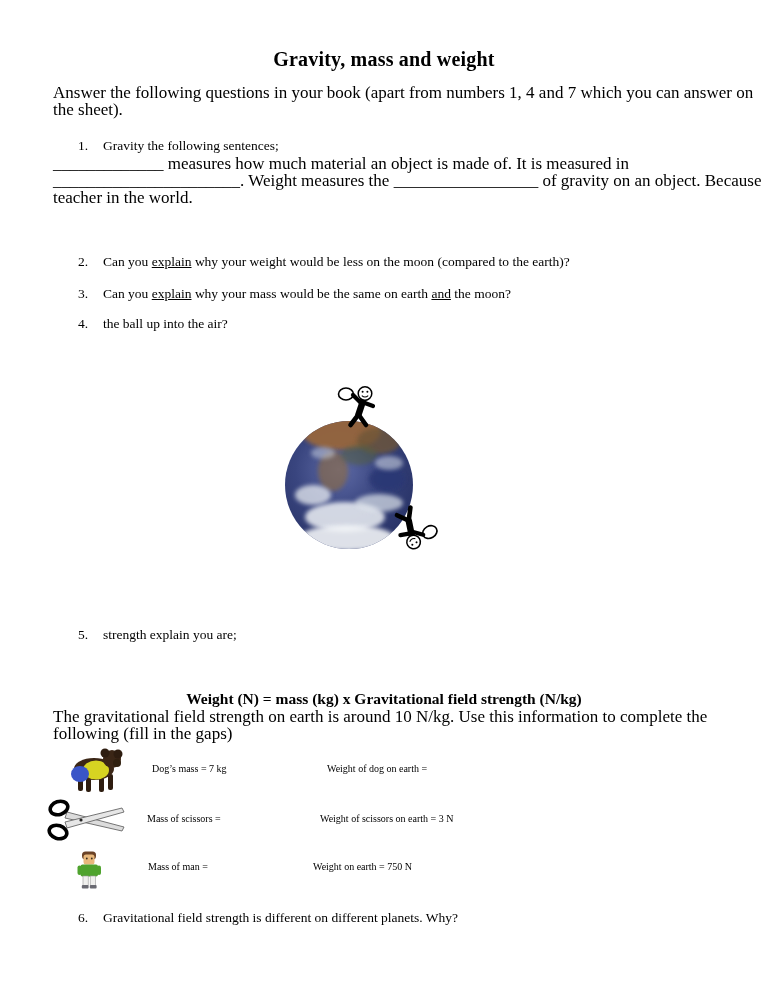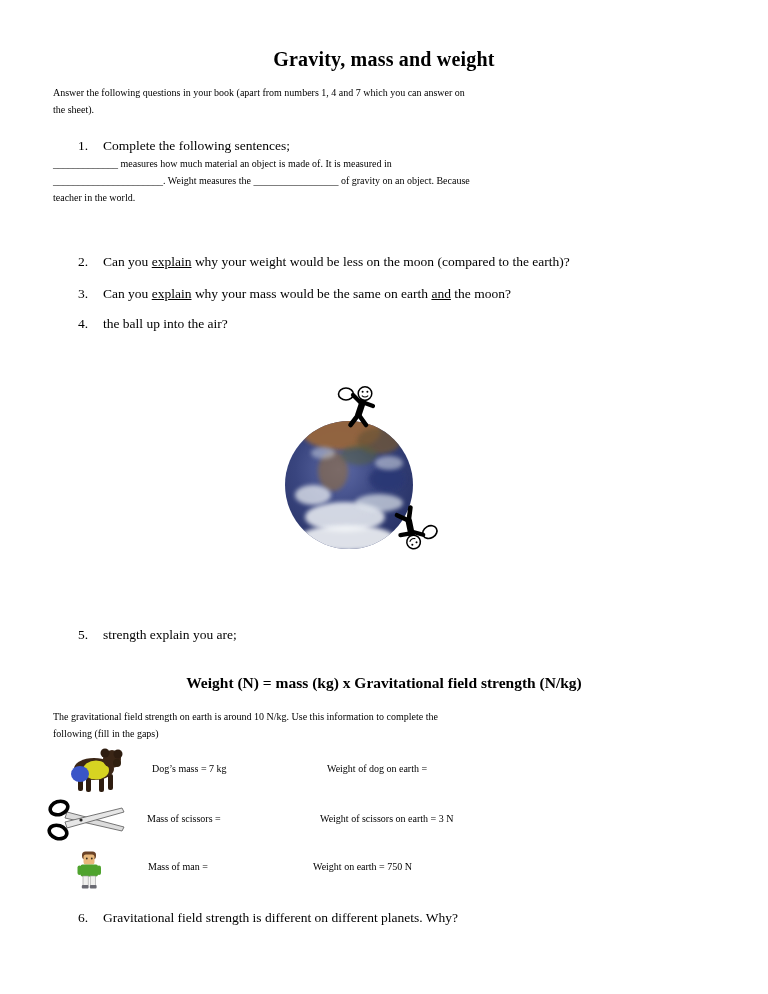"Answer the following questions in" .para { font-size: 10px -> 17px }
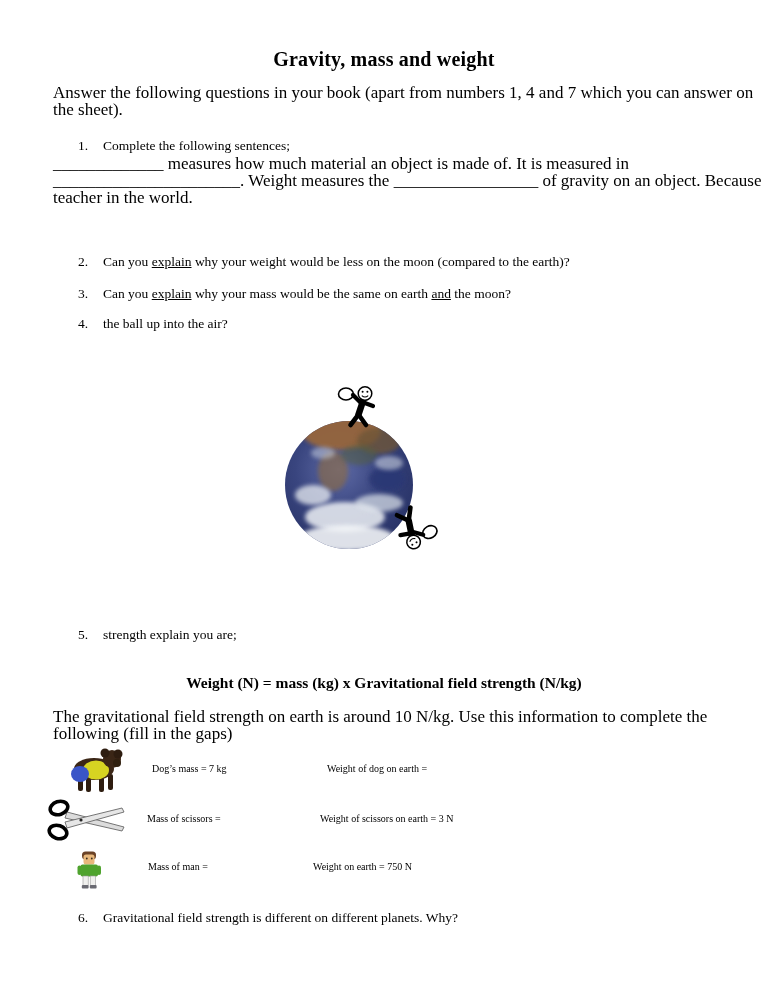"Complete the following sentences;" span.qtext { text: Complete -> Gravity }
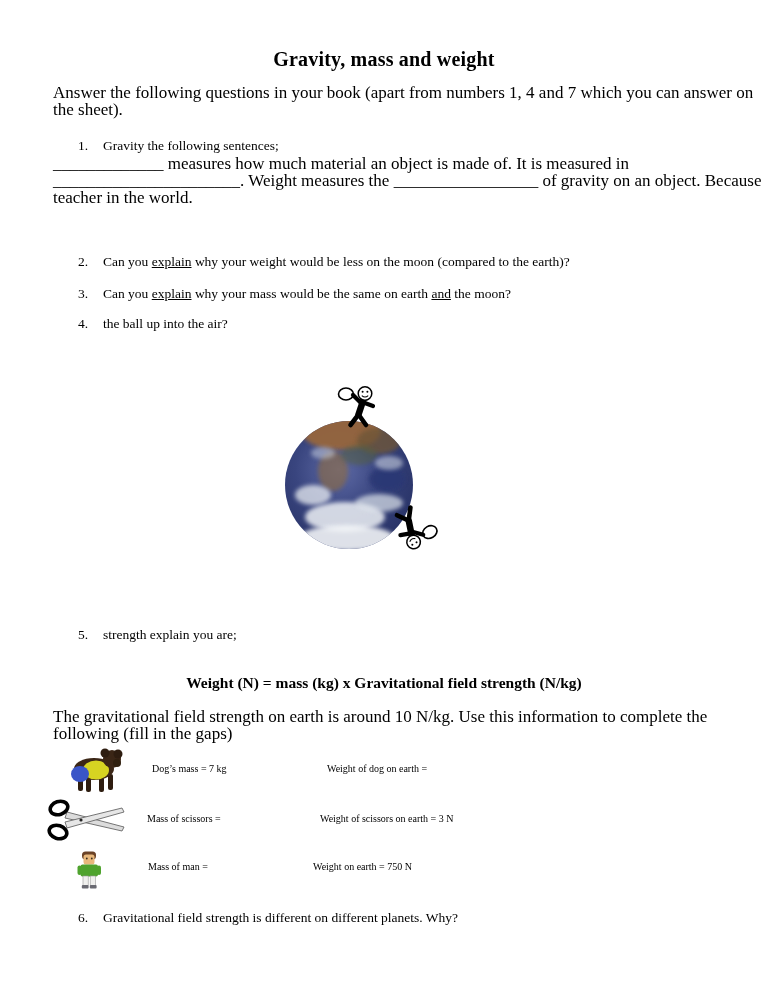"Weight (N) = mass (kg)" .formula { margin: 0 -> 16px }
